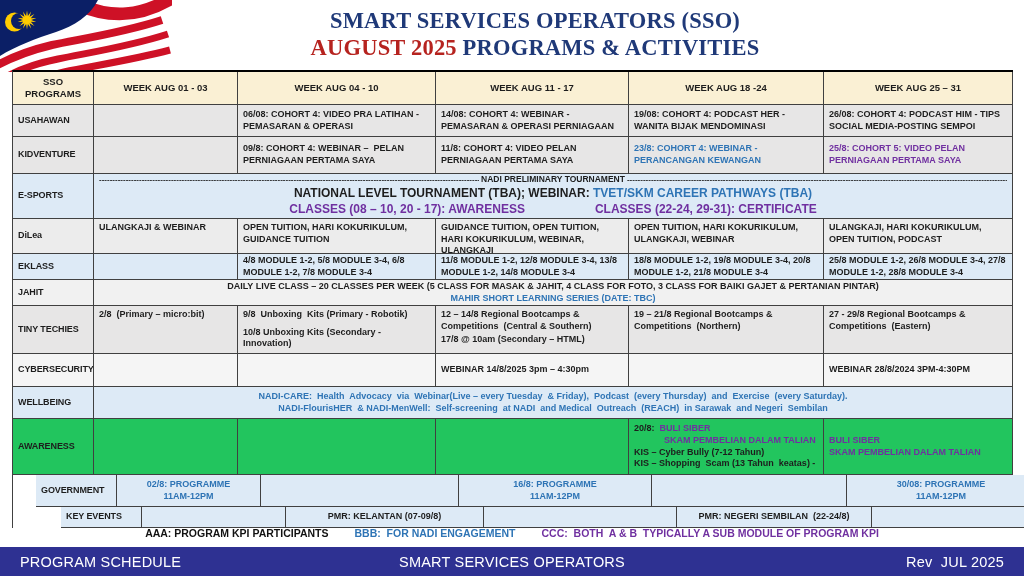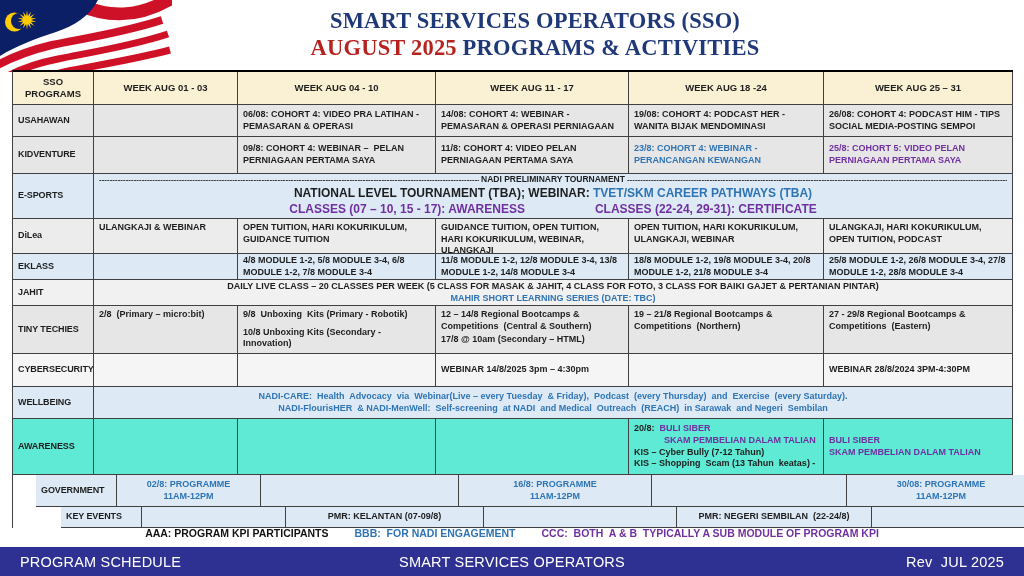"CLASSES (07 – 10, 15" span { text: 07 – 10, 15 -> 08 – 10, 20 }
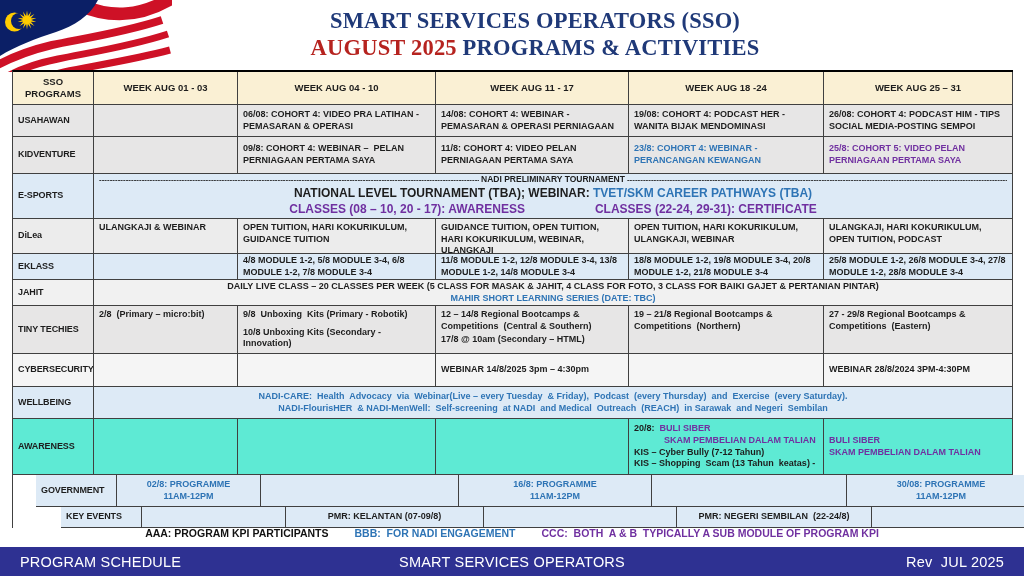"20/8: BULI SIBER" .r10 .cell { background: #5eead4 -> #22c55e }
